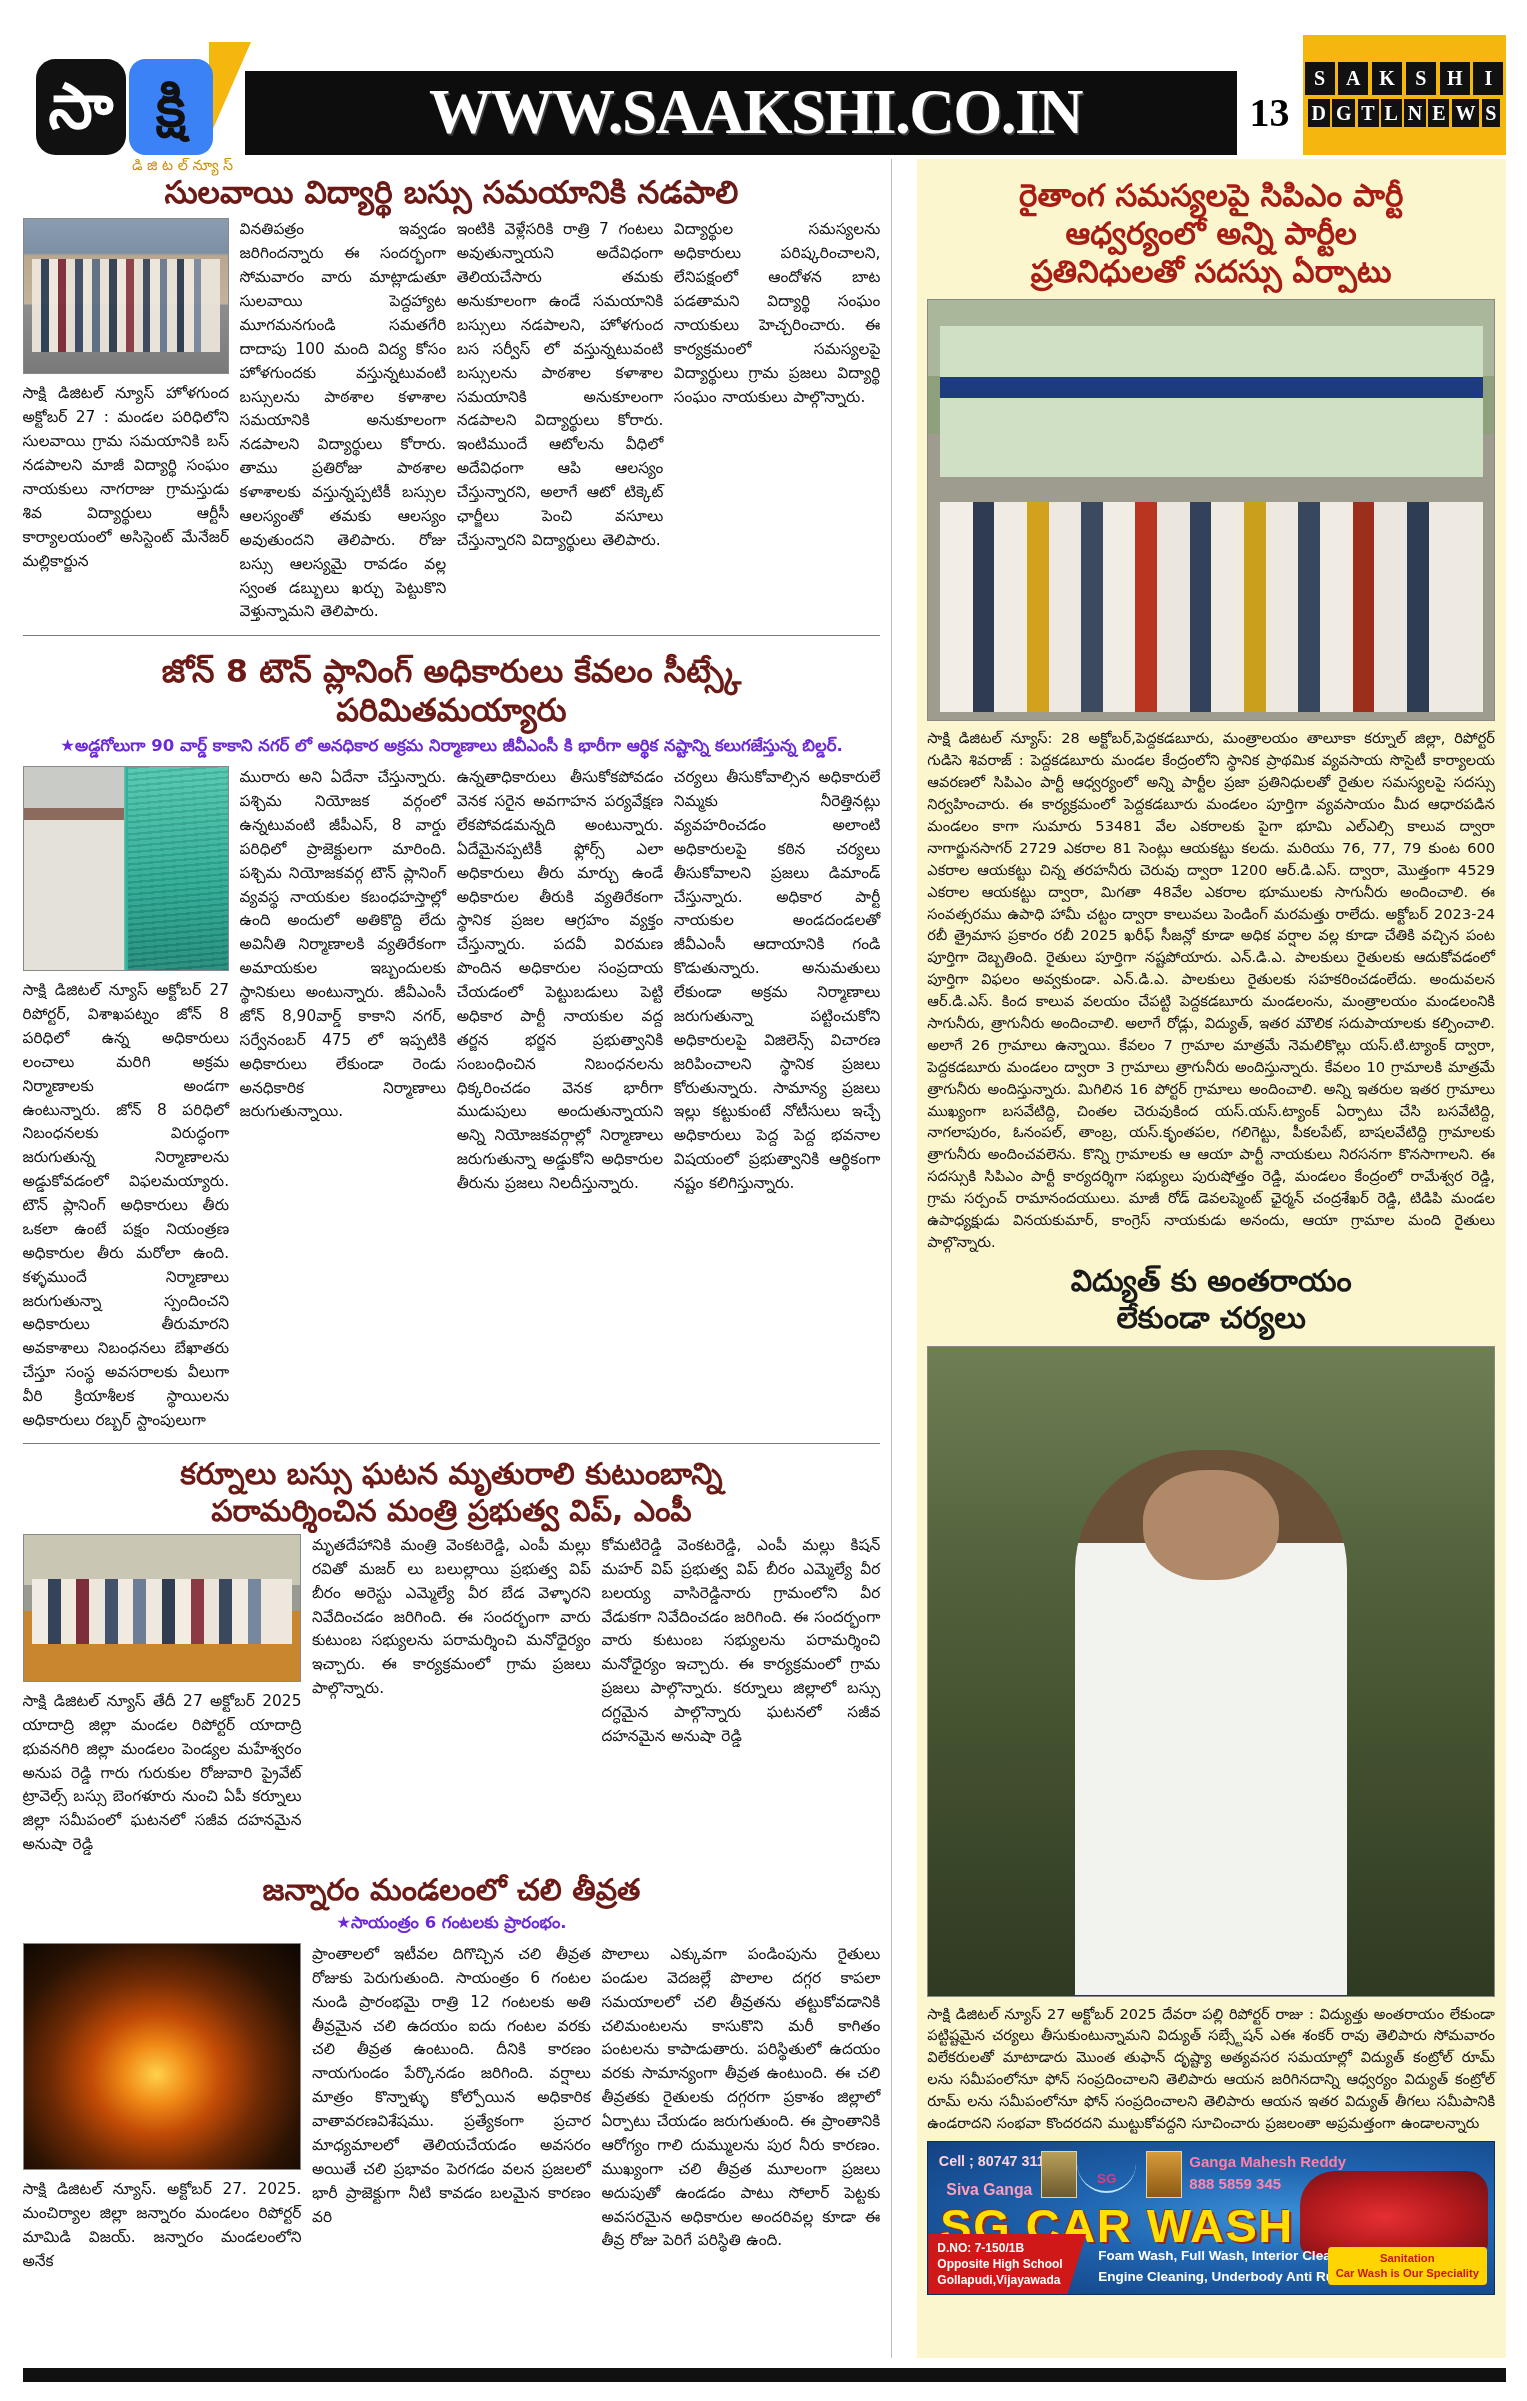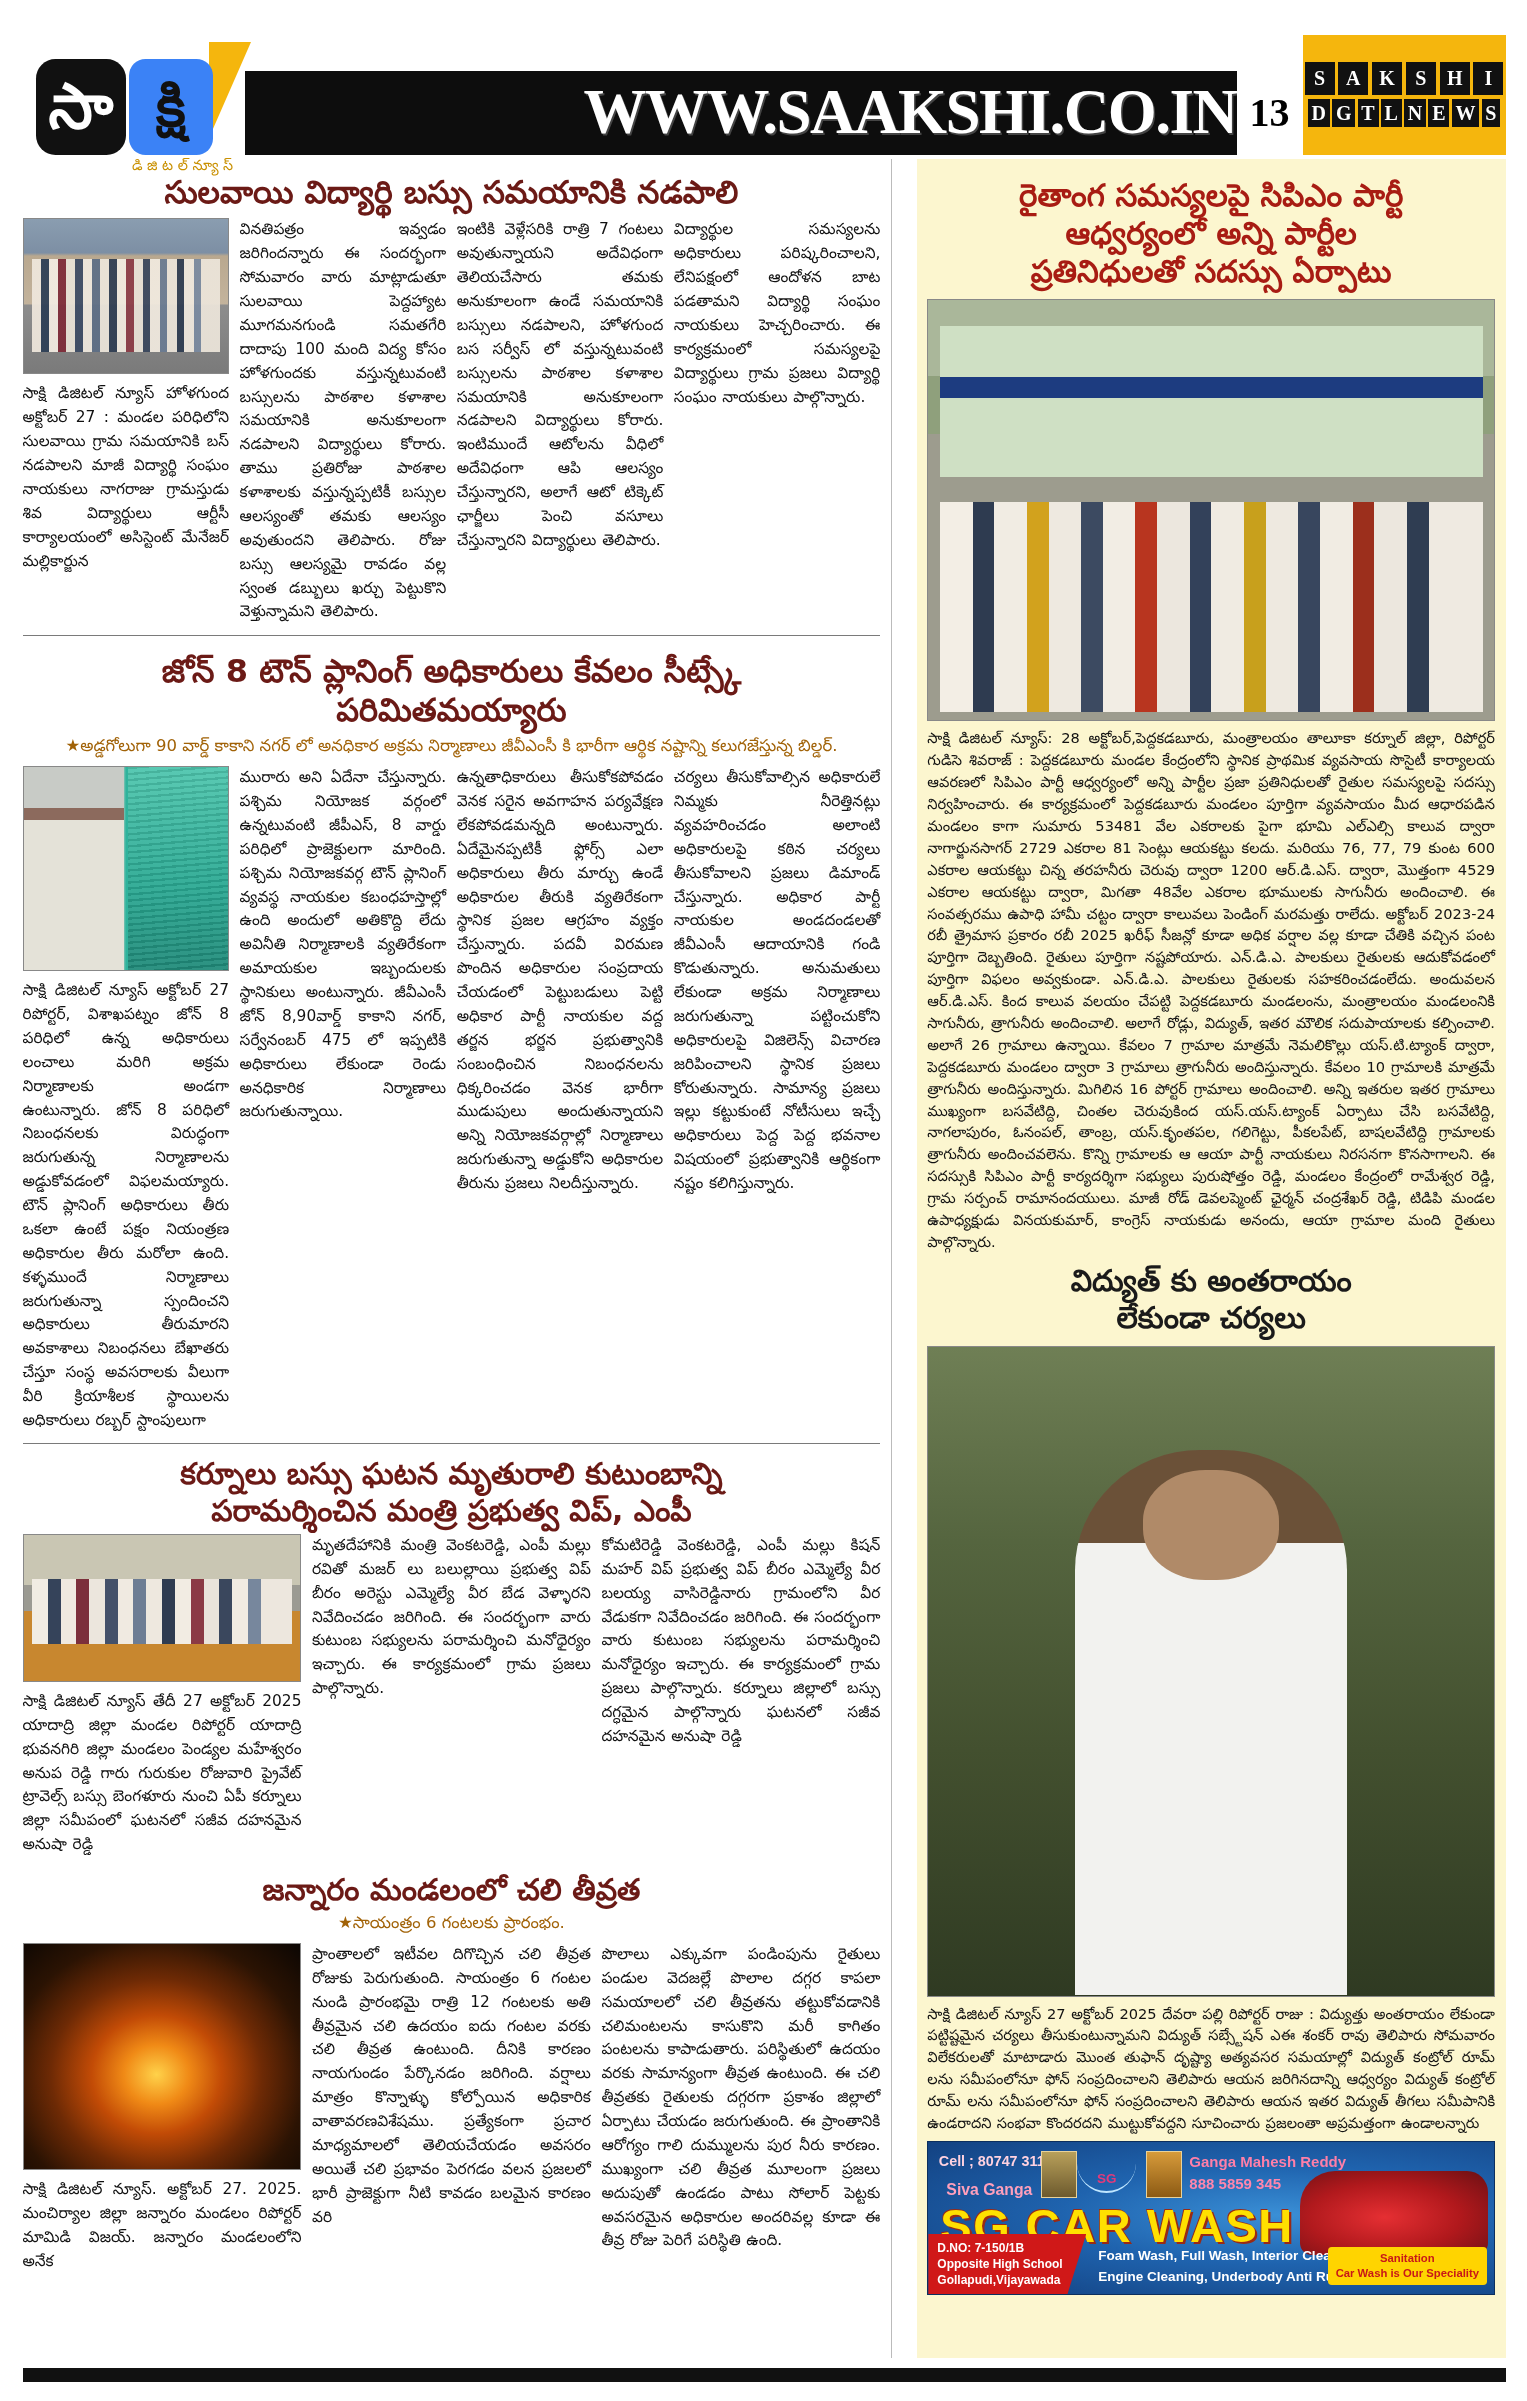"WWW.SAAKSHI.CO.IN" .url-text { text-align: right -> center }
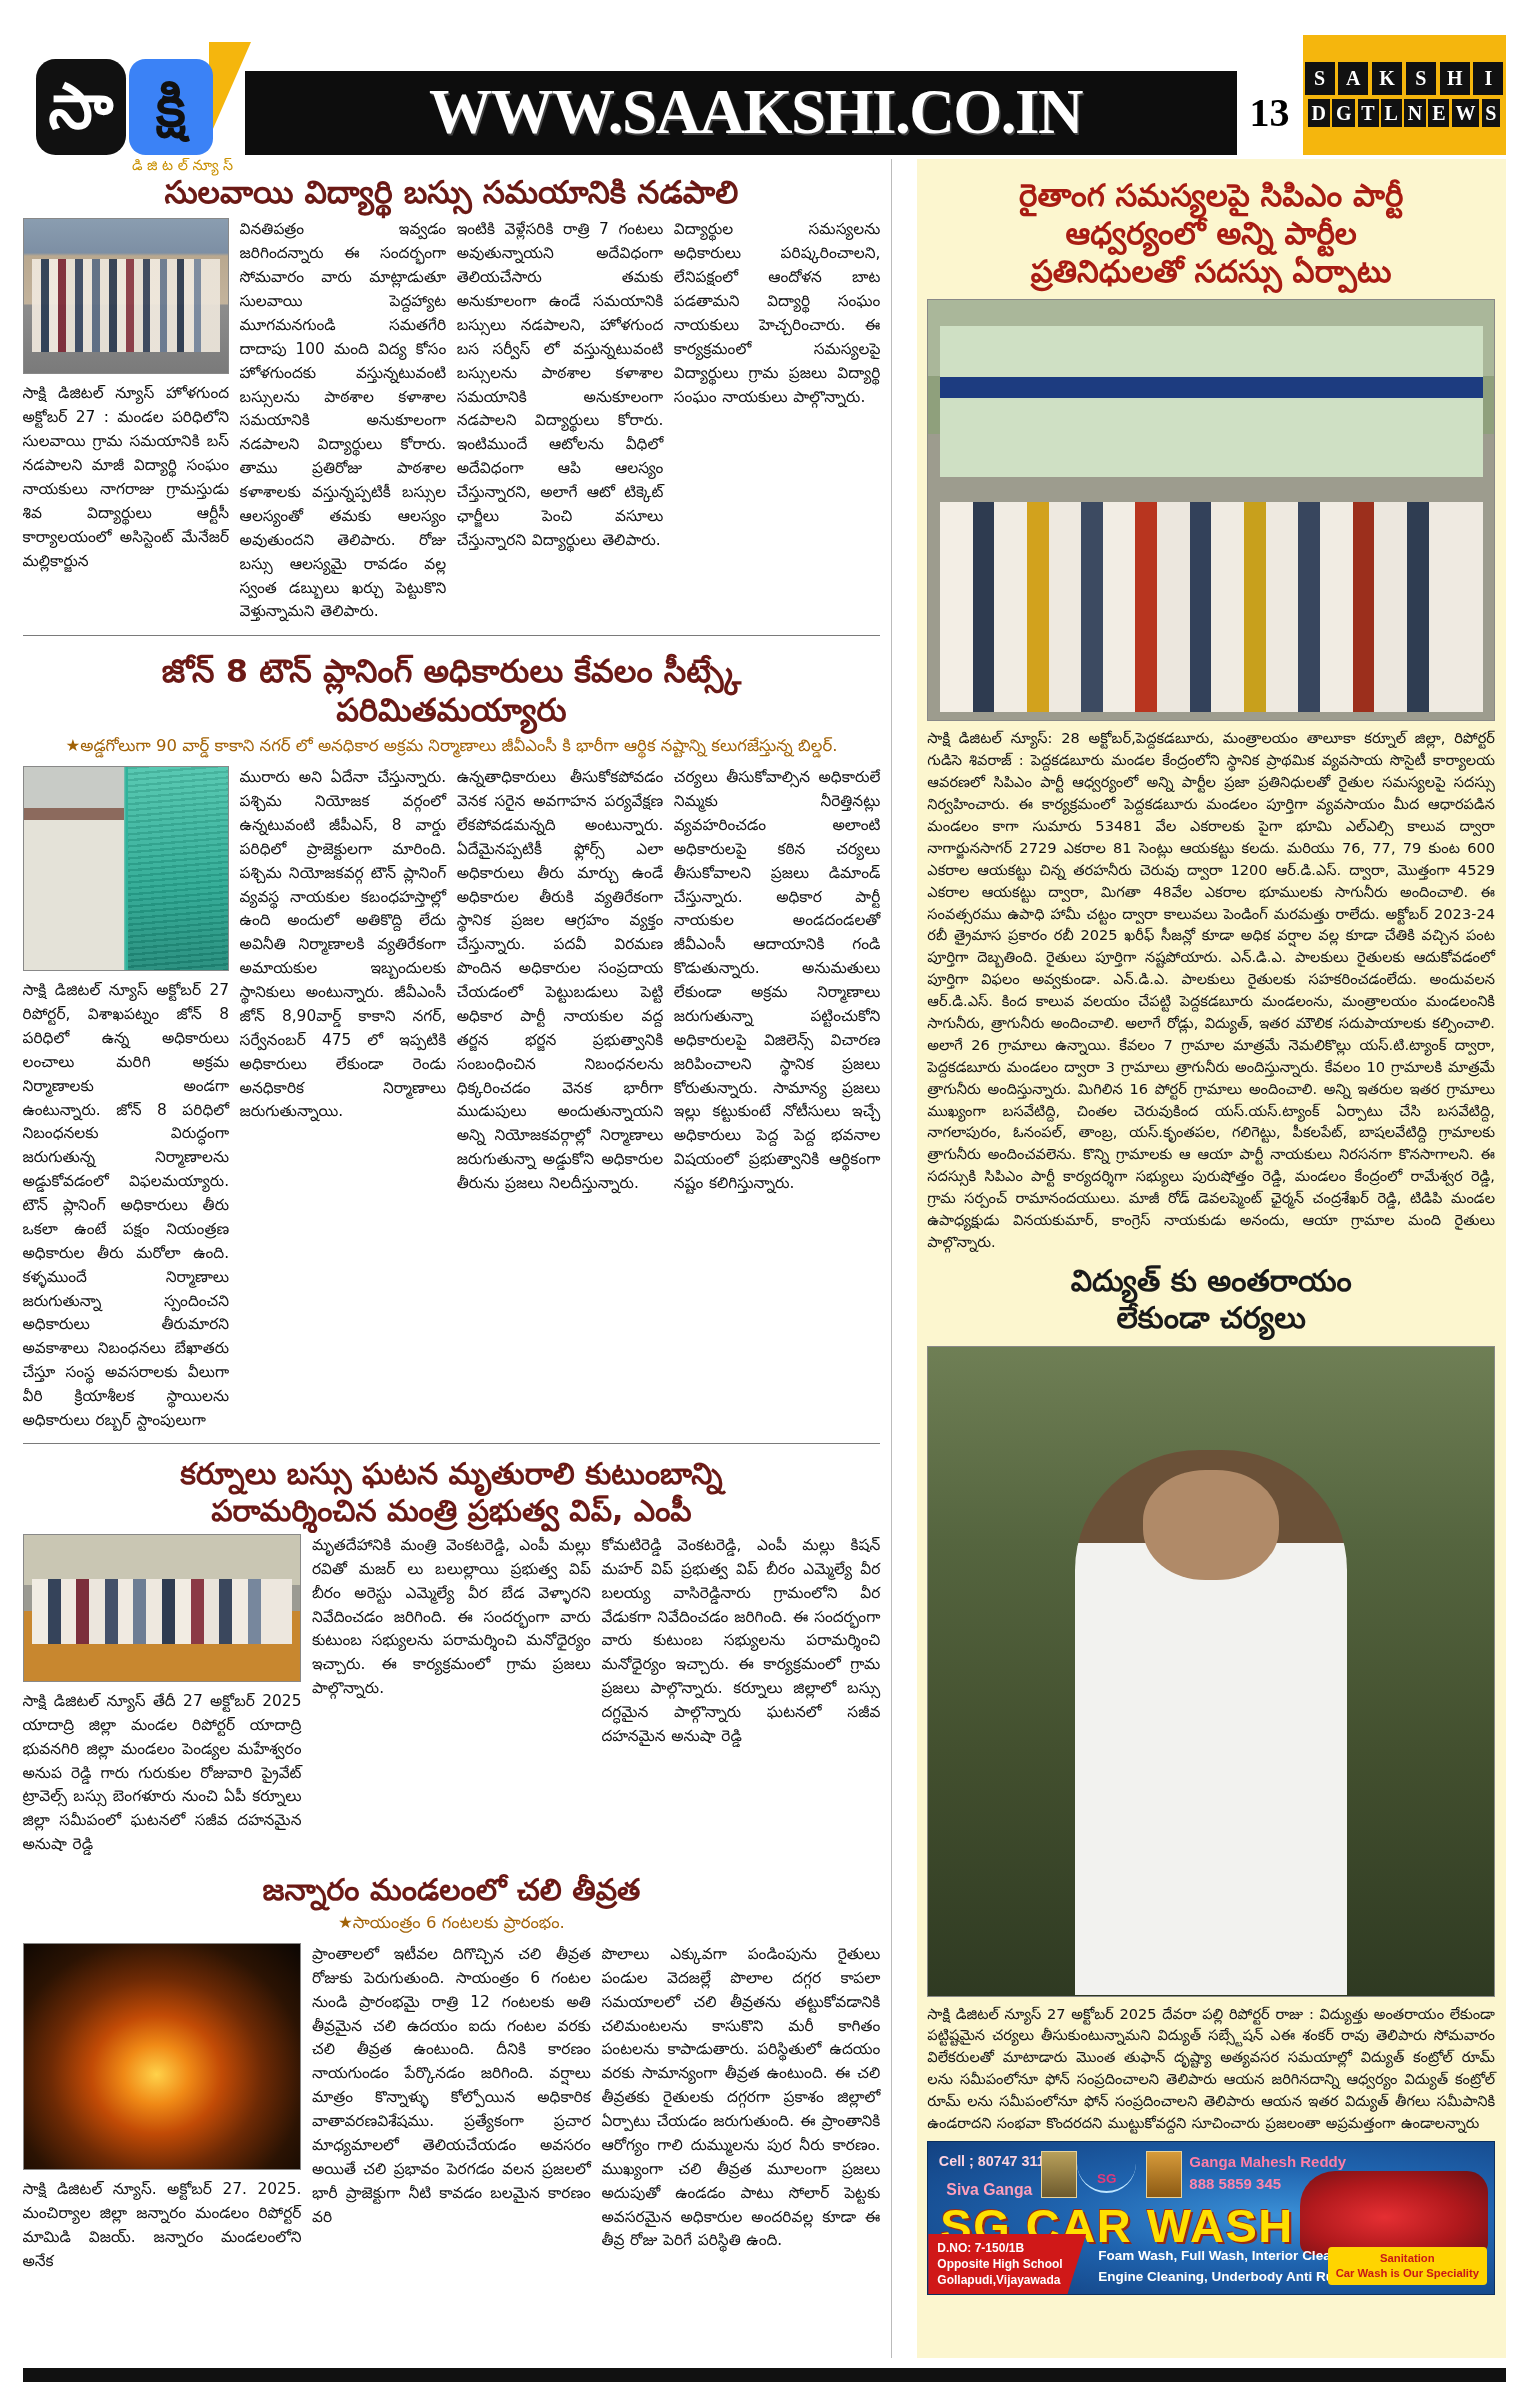"★అడ్డగోలుగా 90 వార్డ్ కాకాని నగర్" .subhl { color: #a16207 -> #6d28d9; font-weight: normal -> bold }
